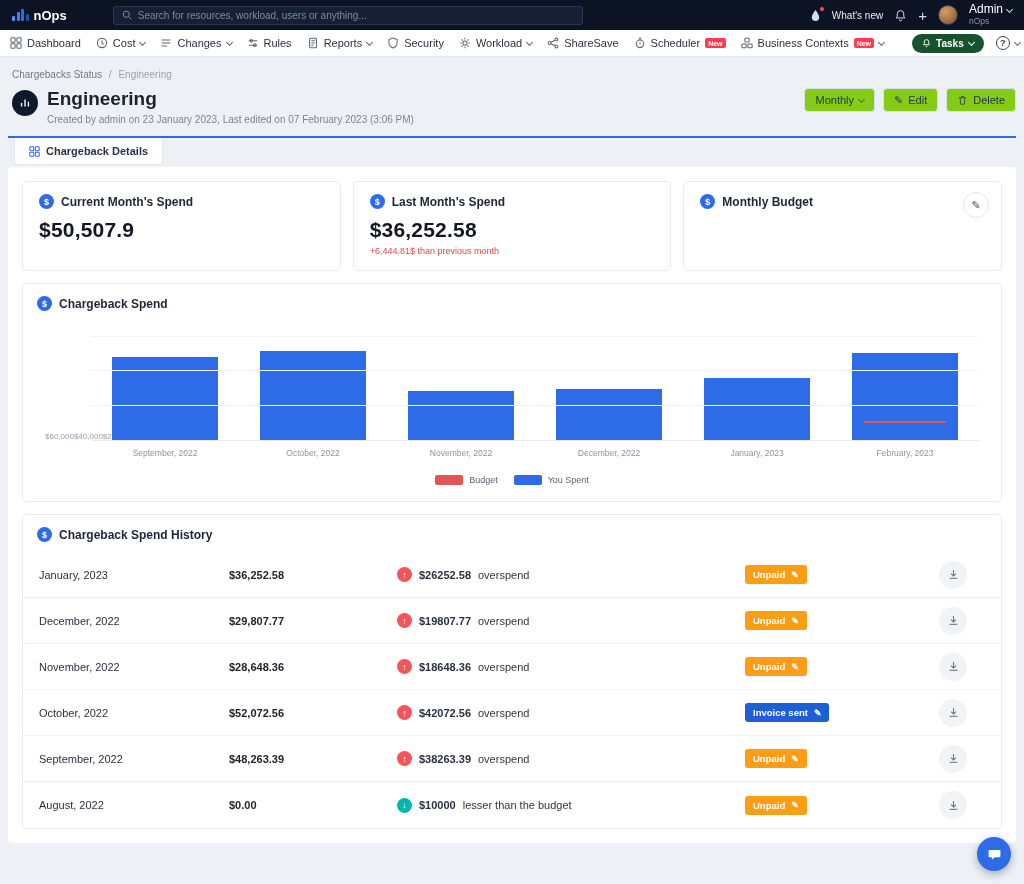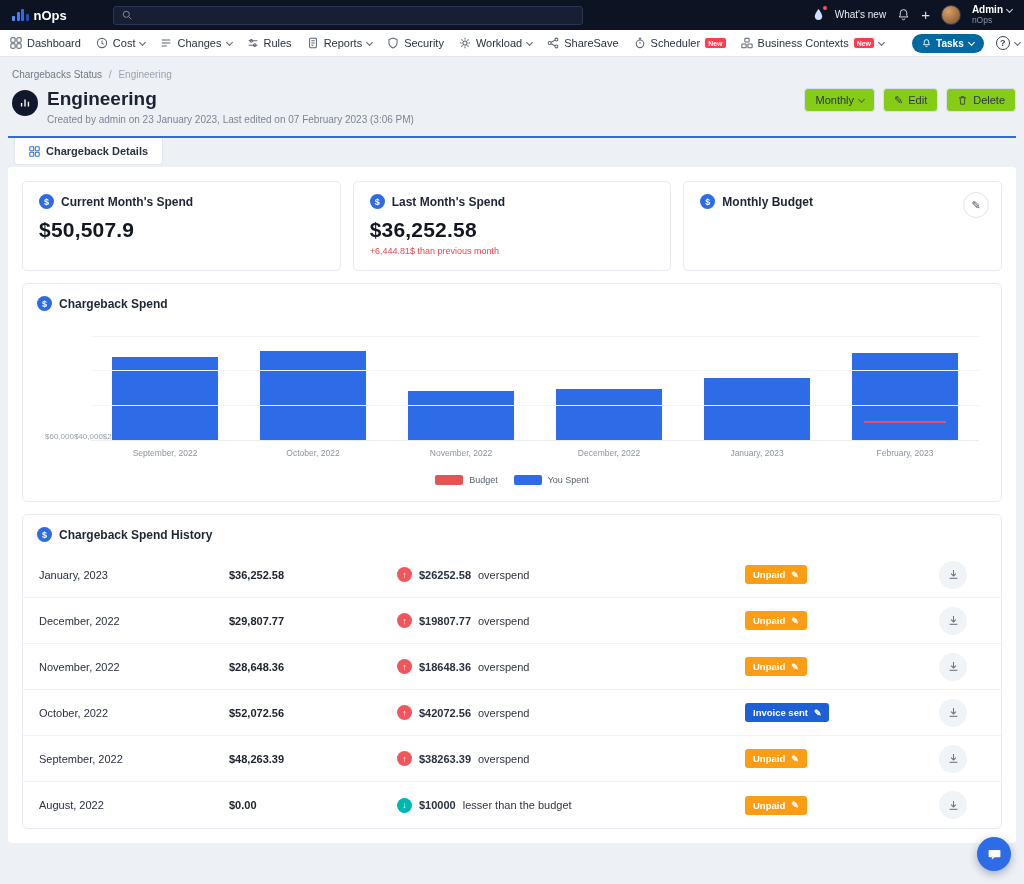"Search for resources, workload, users" input { html: none -> <input> }
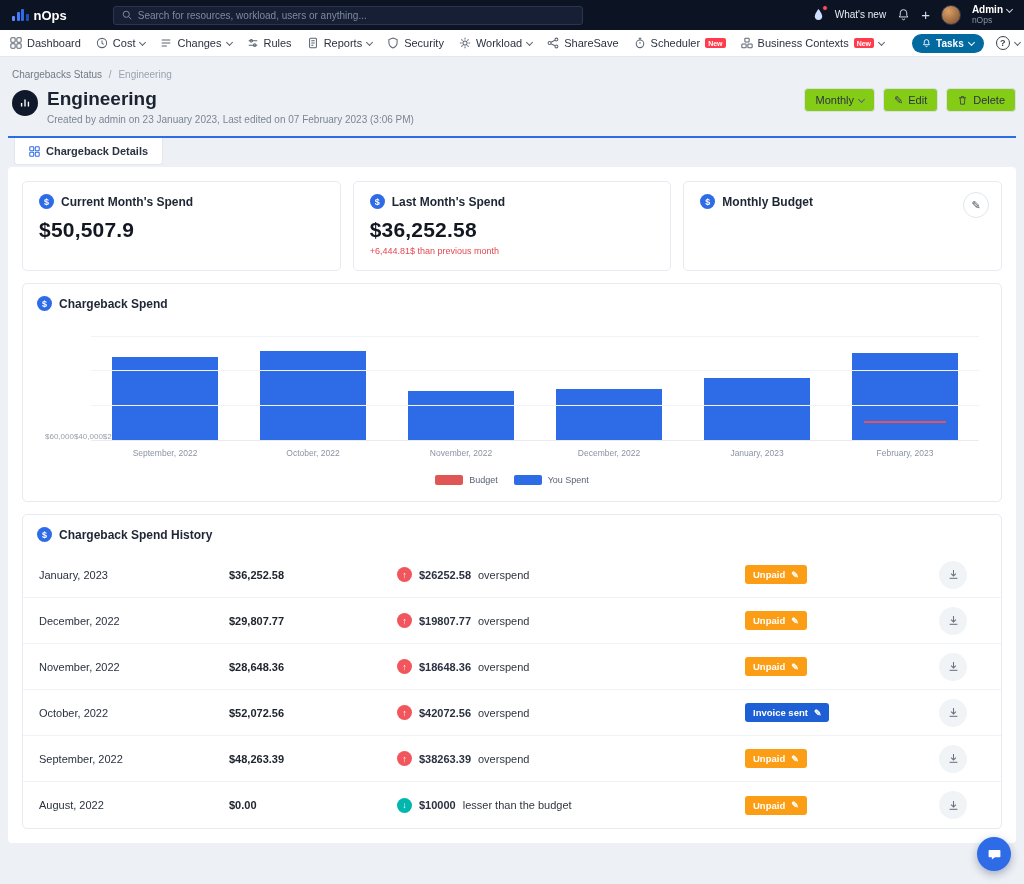"Admin" .user-name { font-size: 10px -> 12px; font-weight: 700 -> 400 }
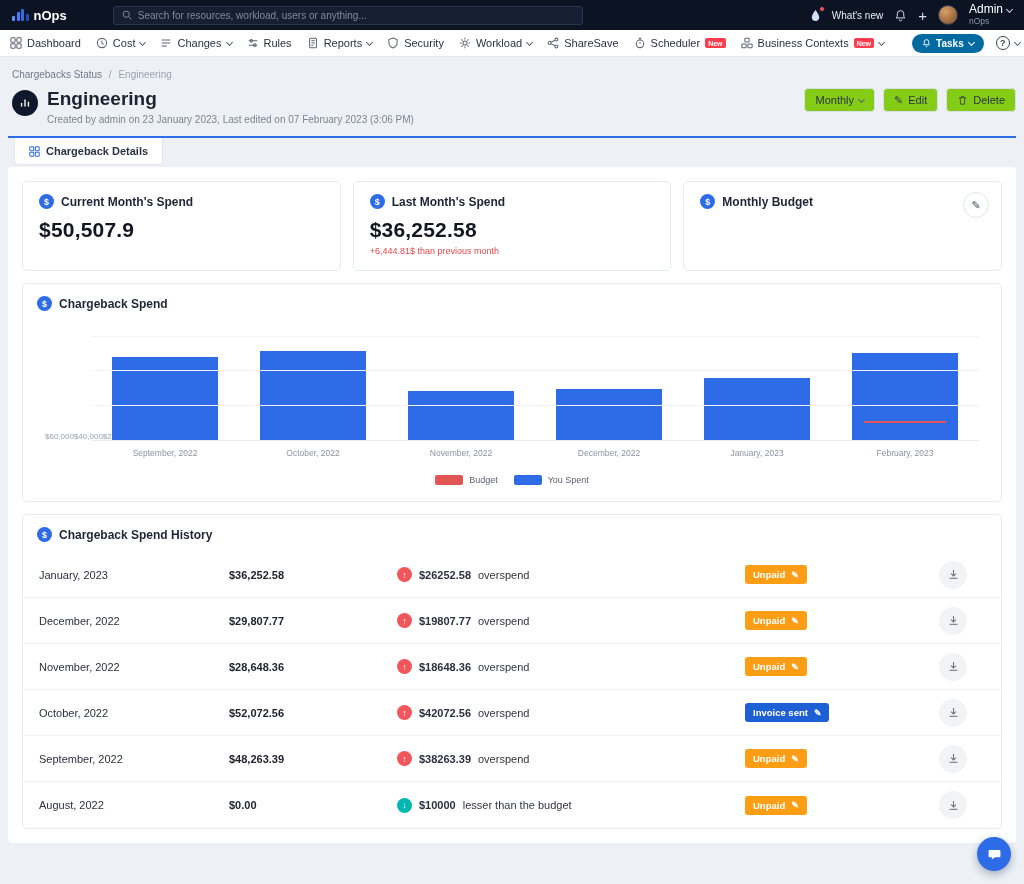"Tasks" .tasks-btn { background: #0369a1 -> #14532d }
